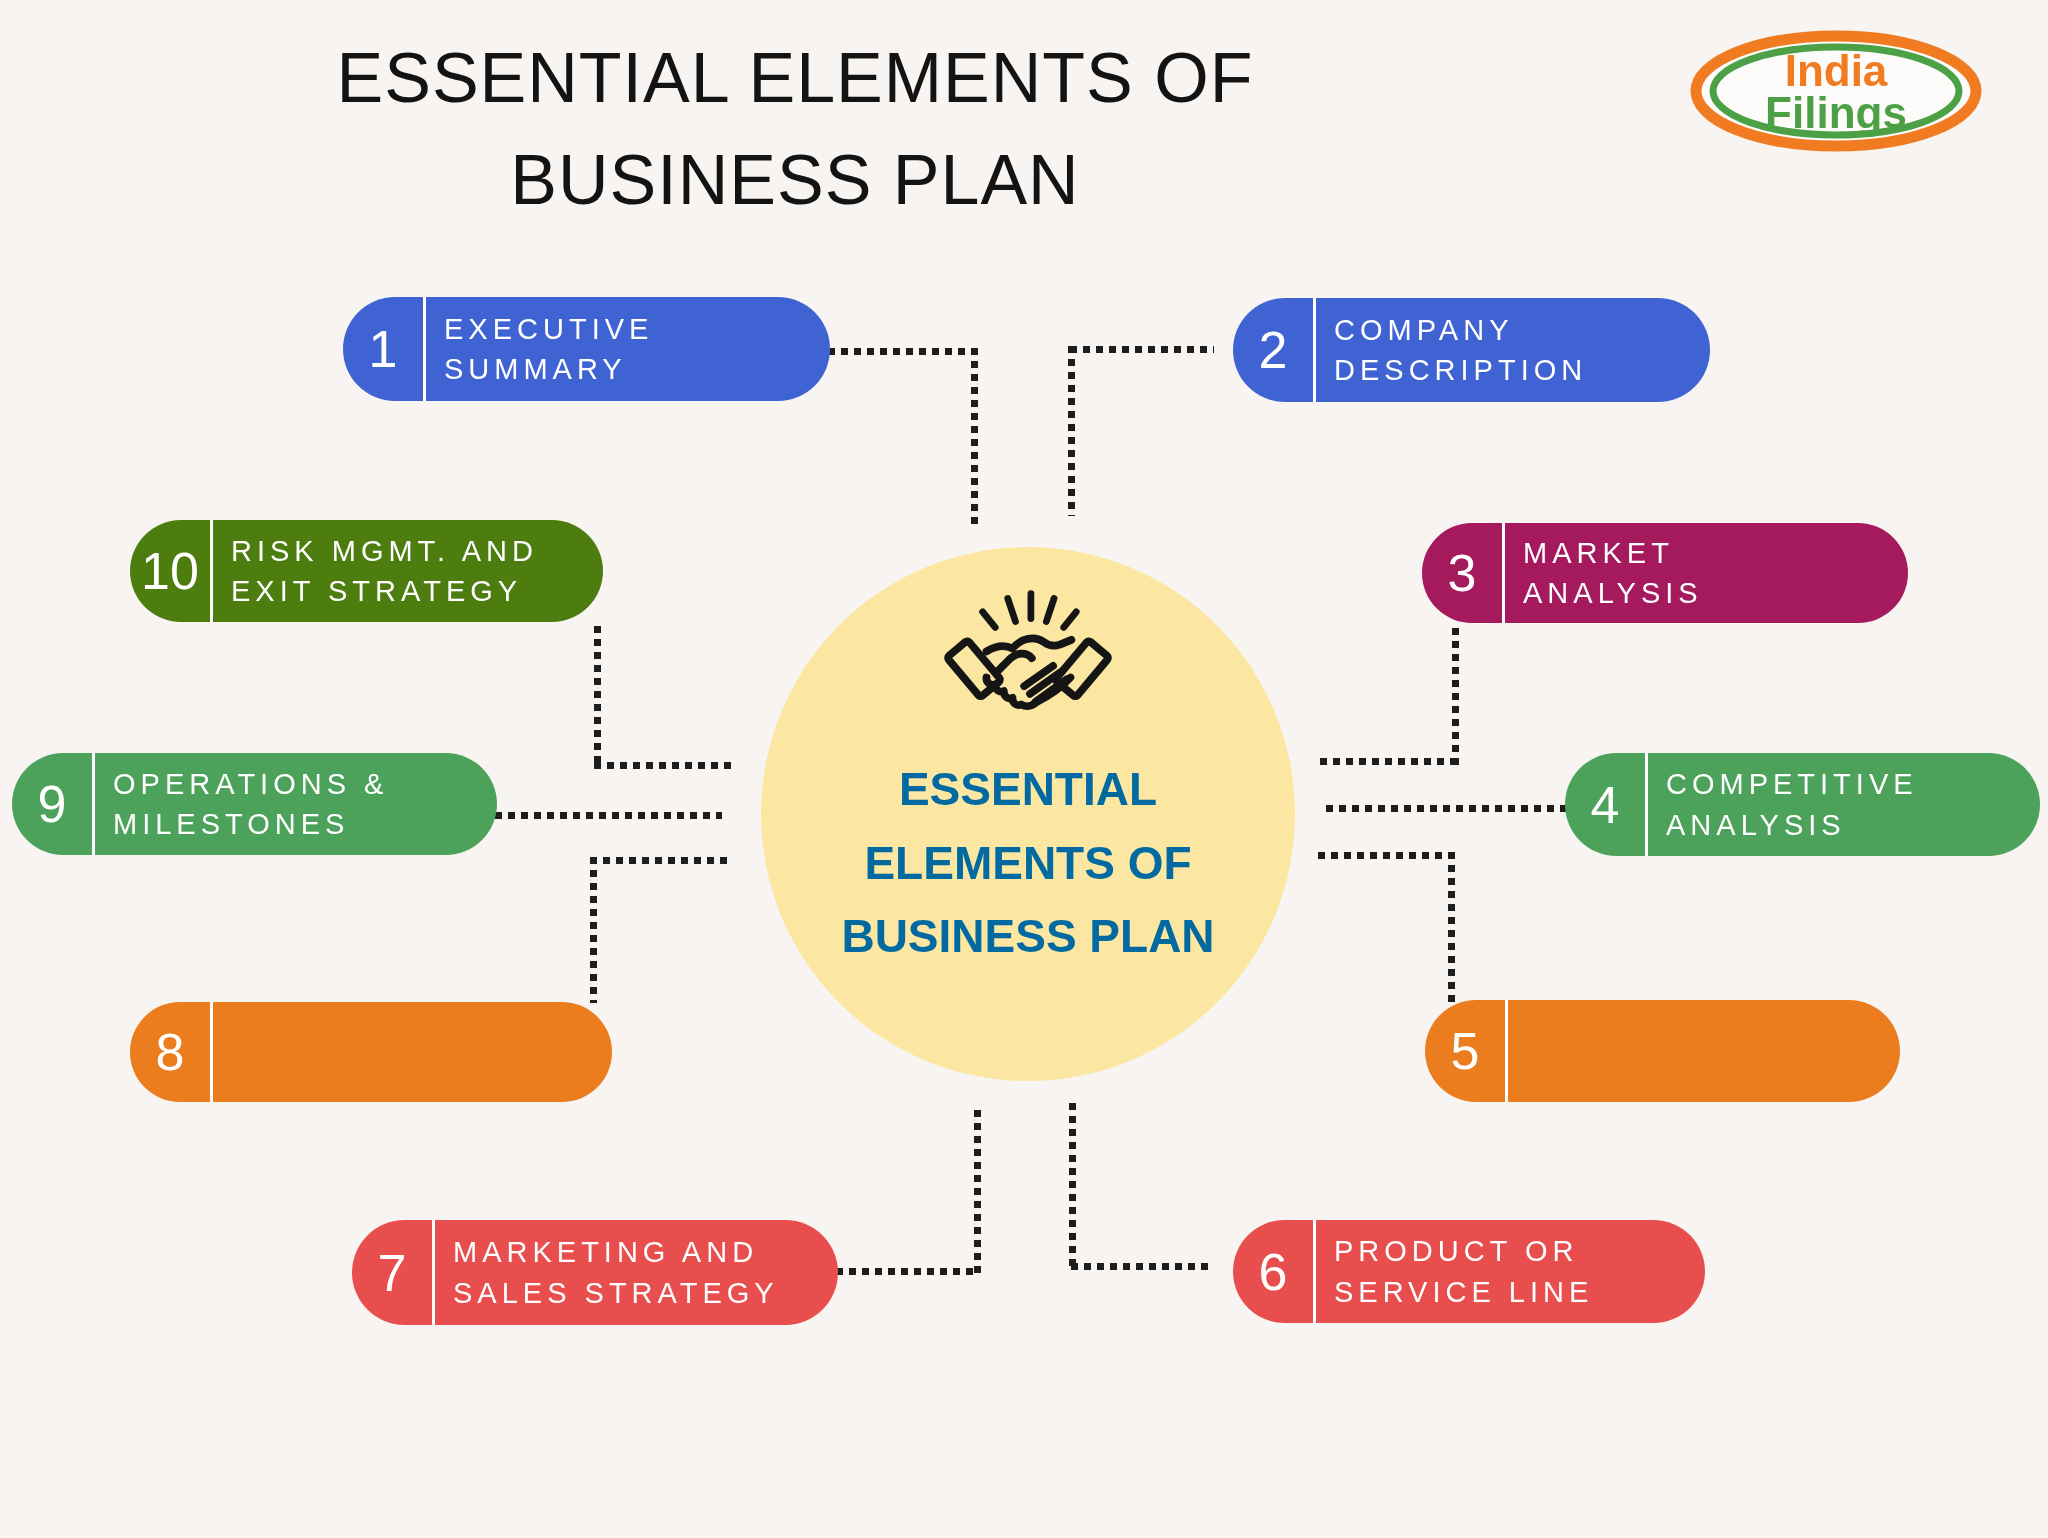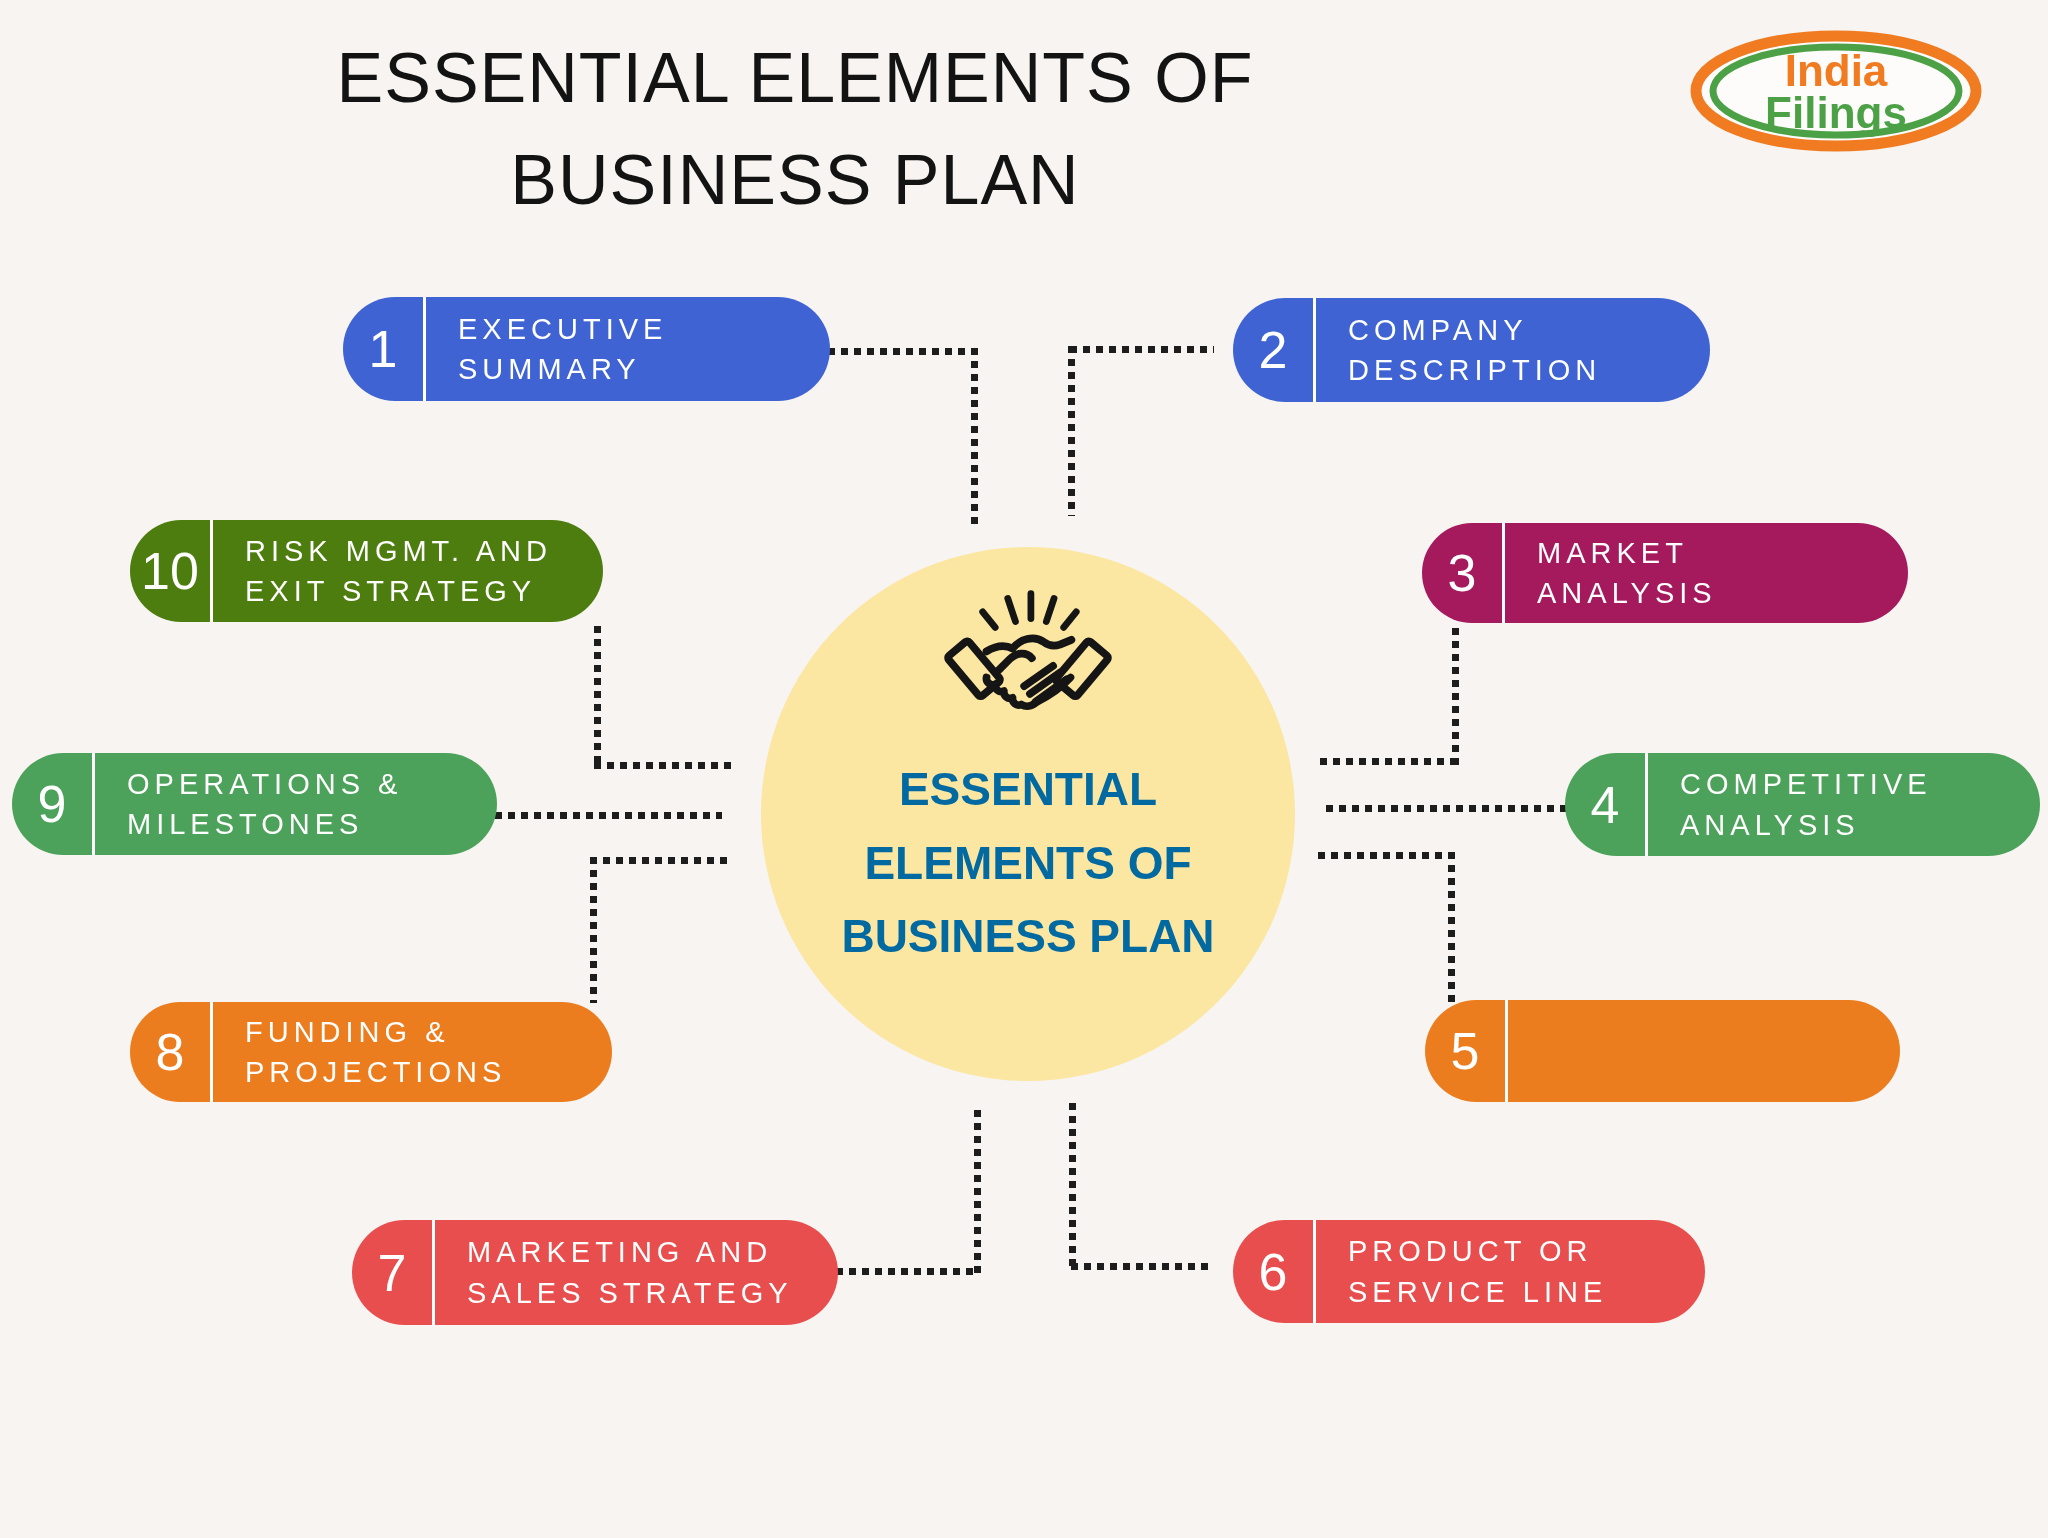"EXECUTIVE" .pill-label { padding-left: 32px -> 18px }
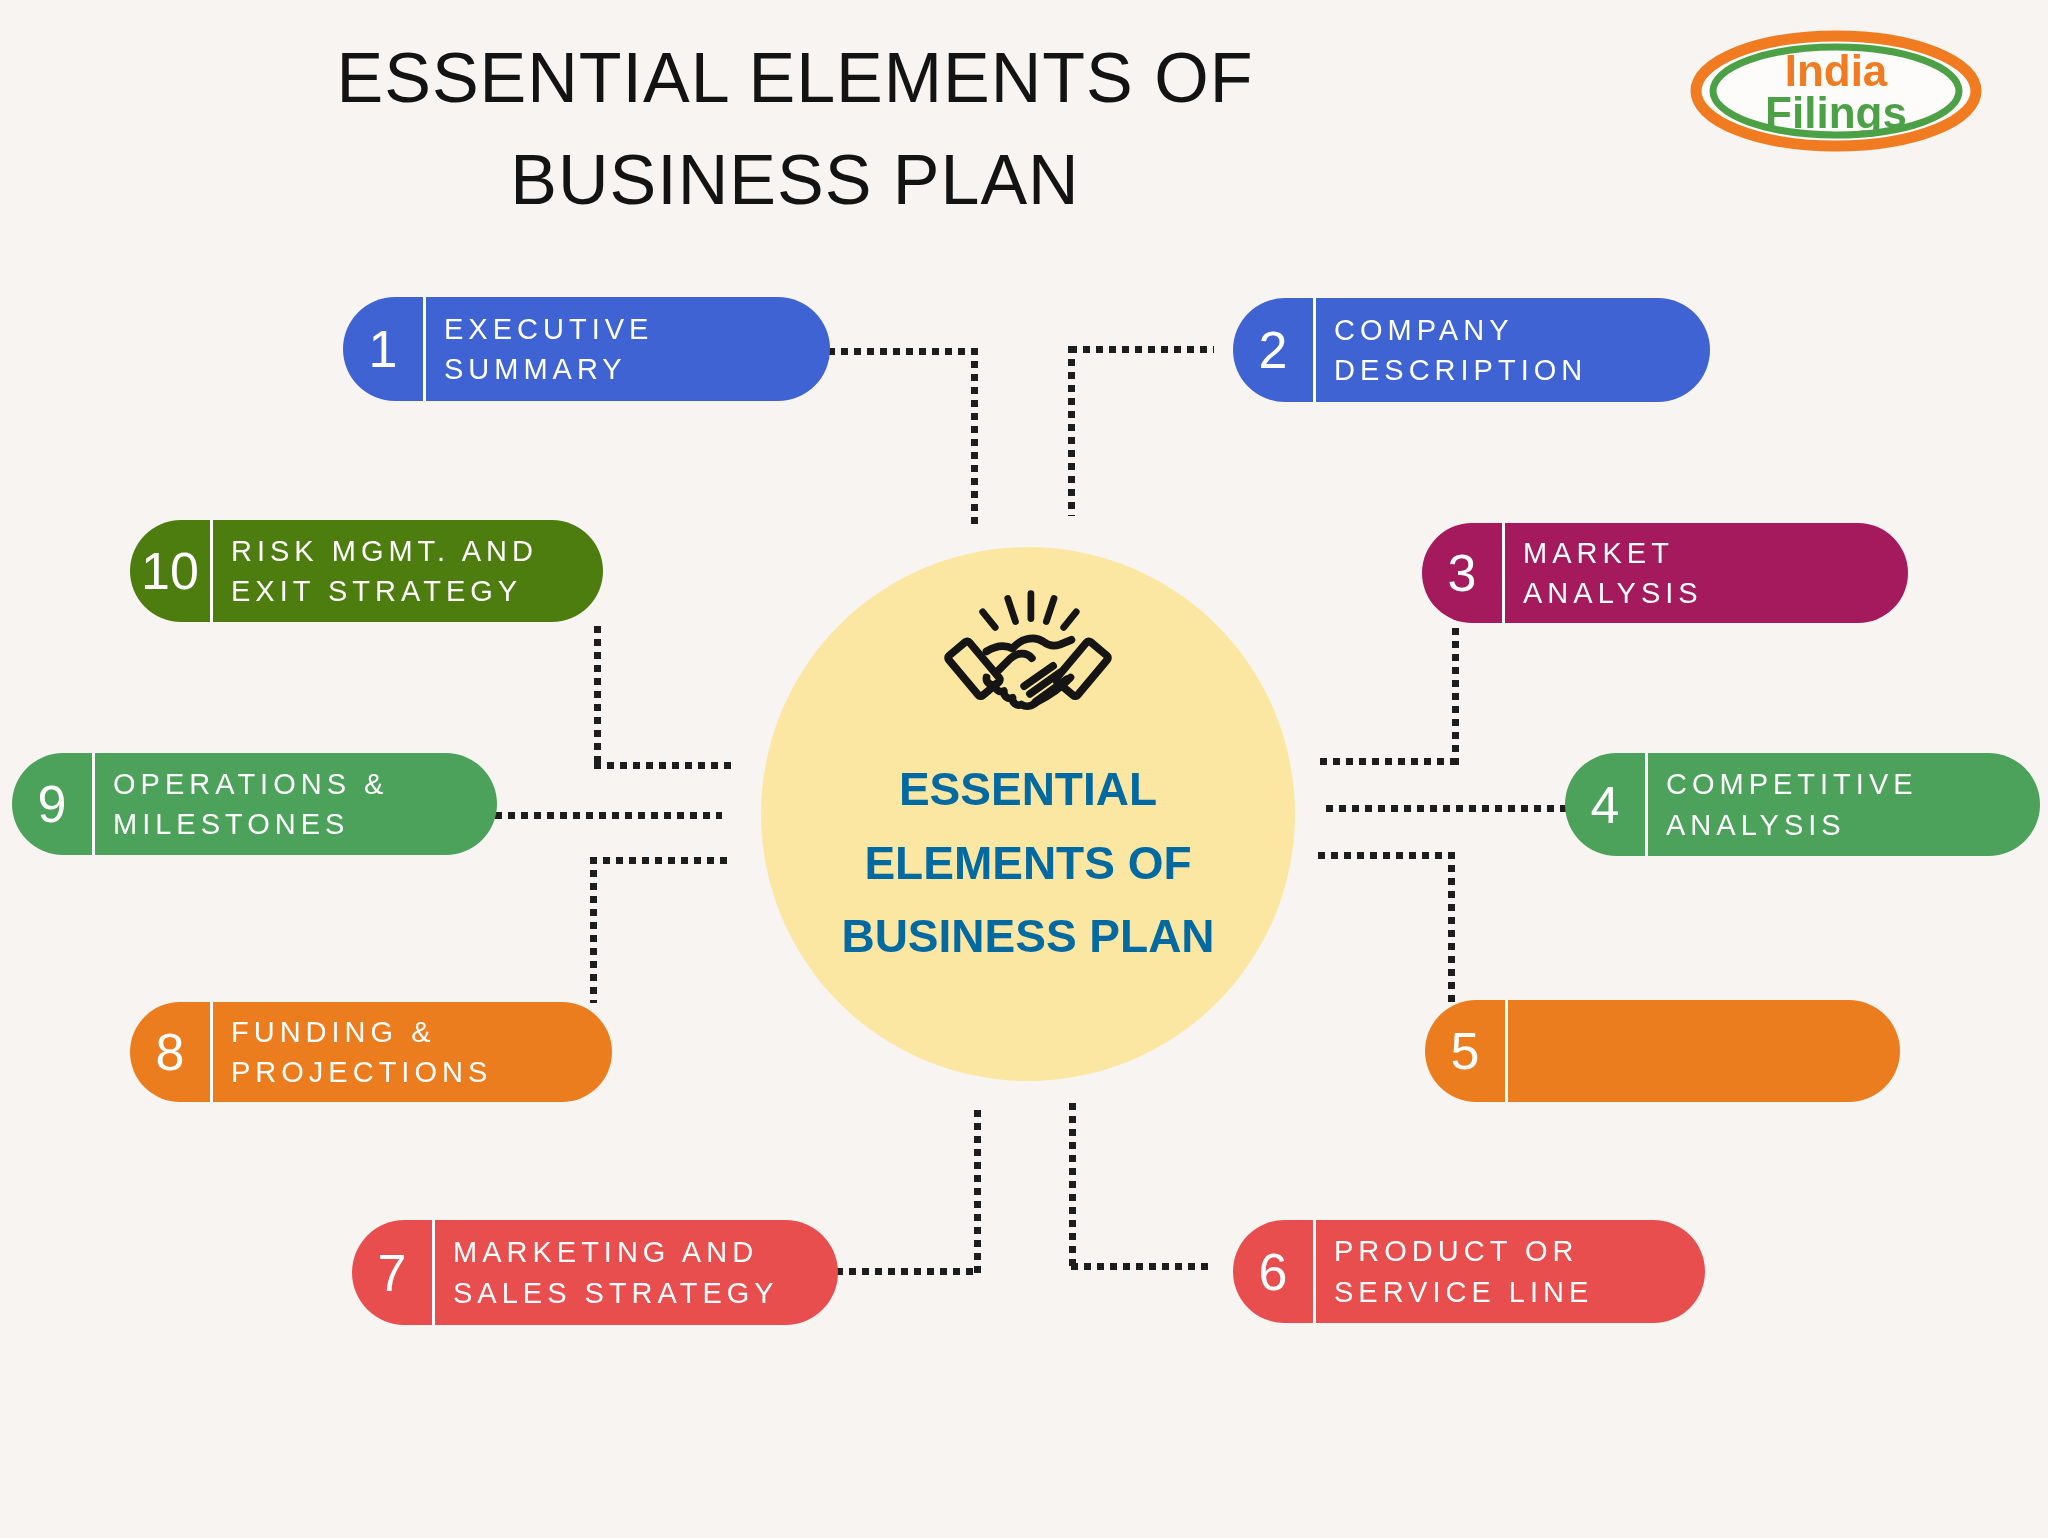"FUNDING &" div.pill-label { html: <div>FUNDING &amp; PROJECTIONS</div> -> none }
